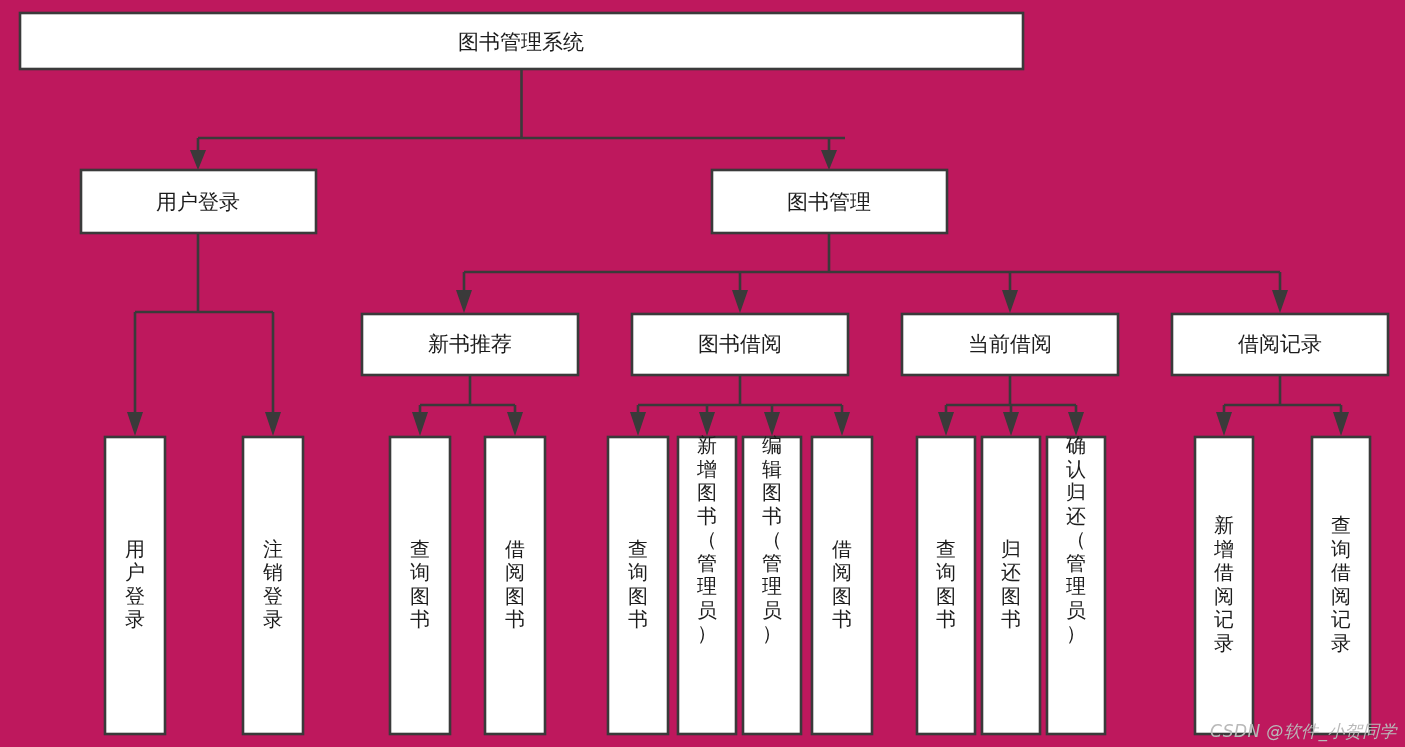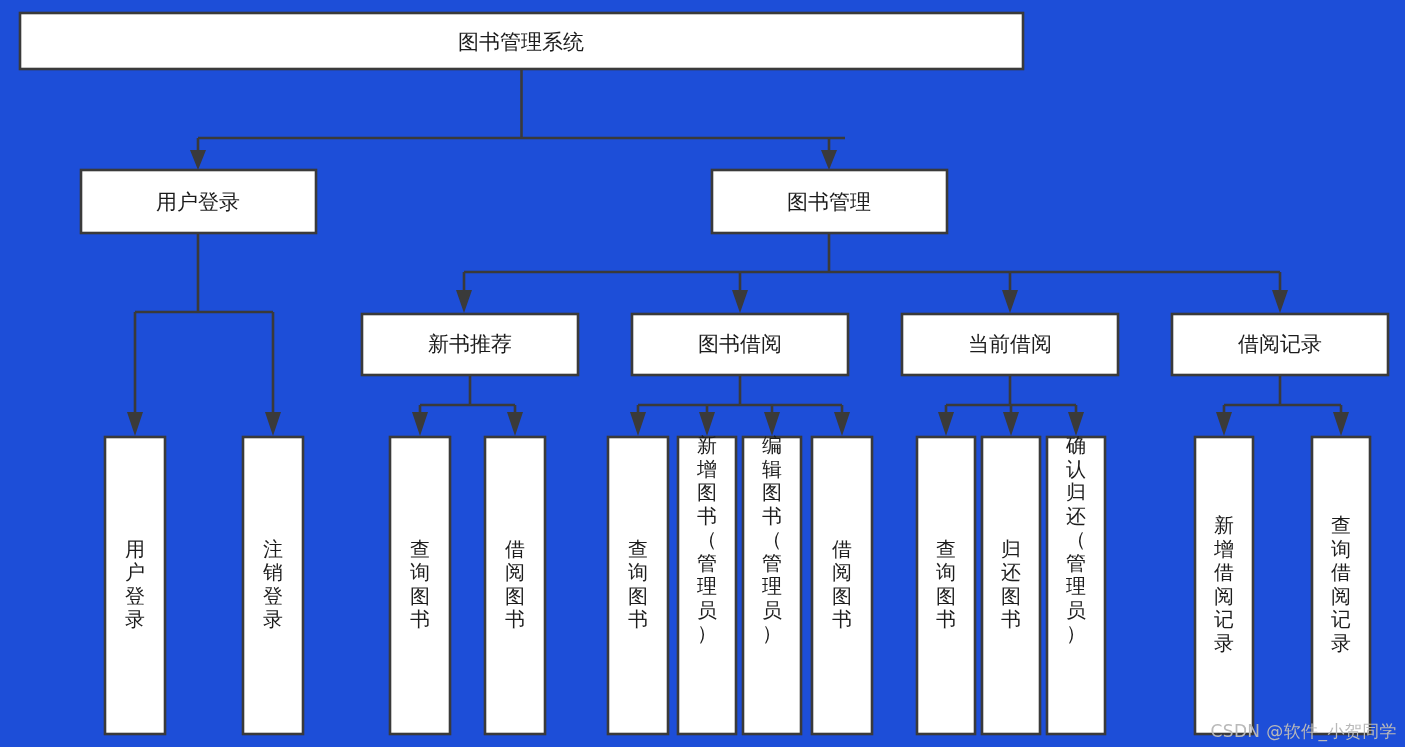"图书管理系统" #diagram-root { background: #1d4ed8 -> #be185d }
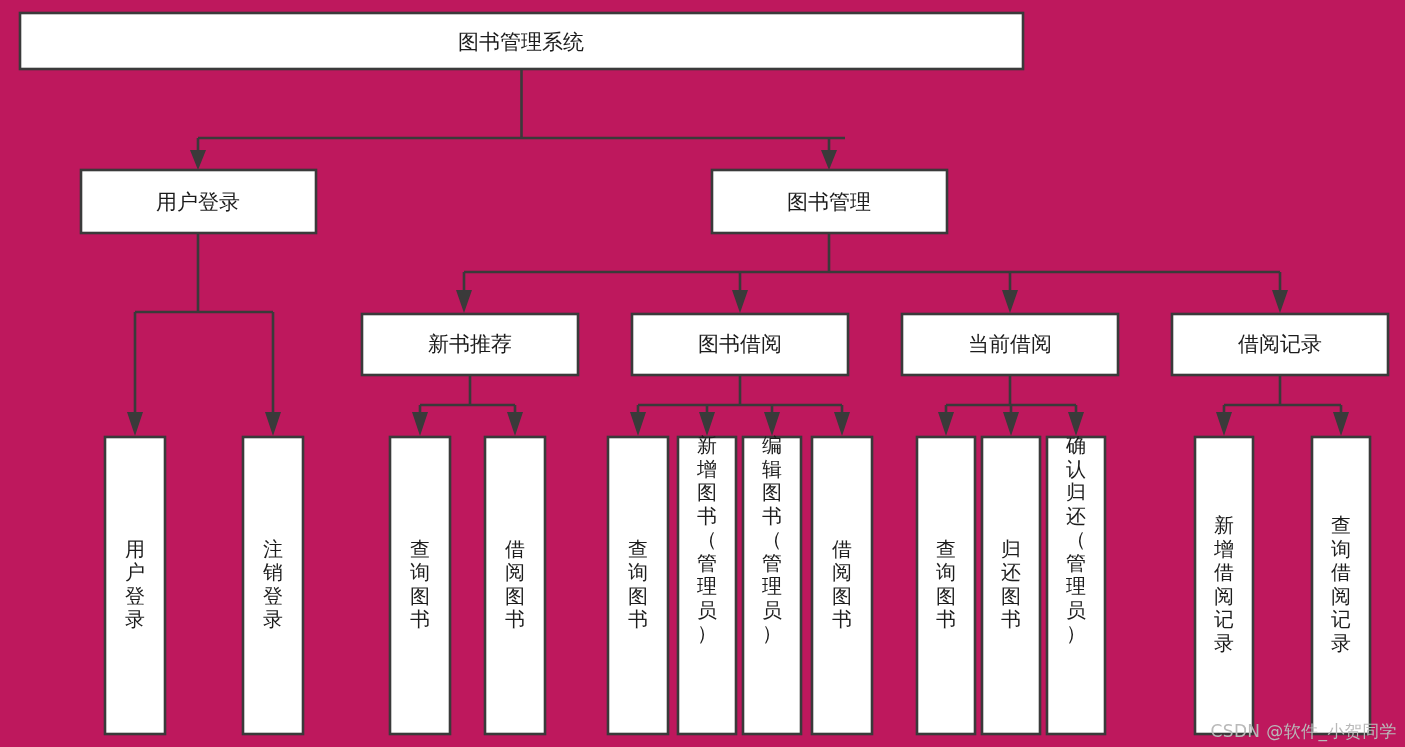"CSDN @软件_小贺同学" .watermark { font-style: none -> italic }
